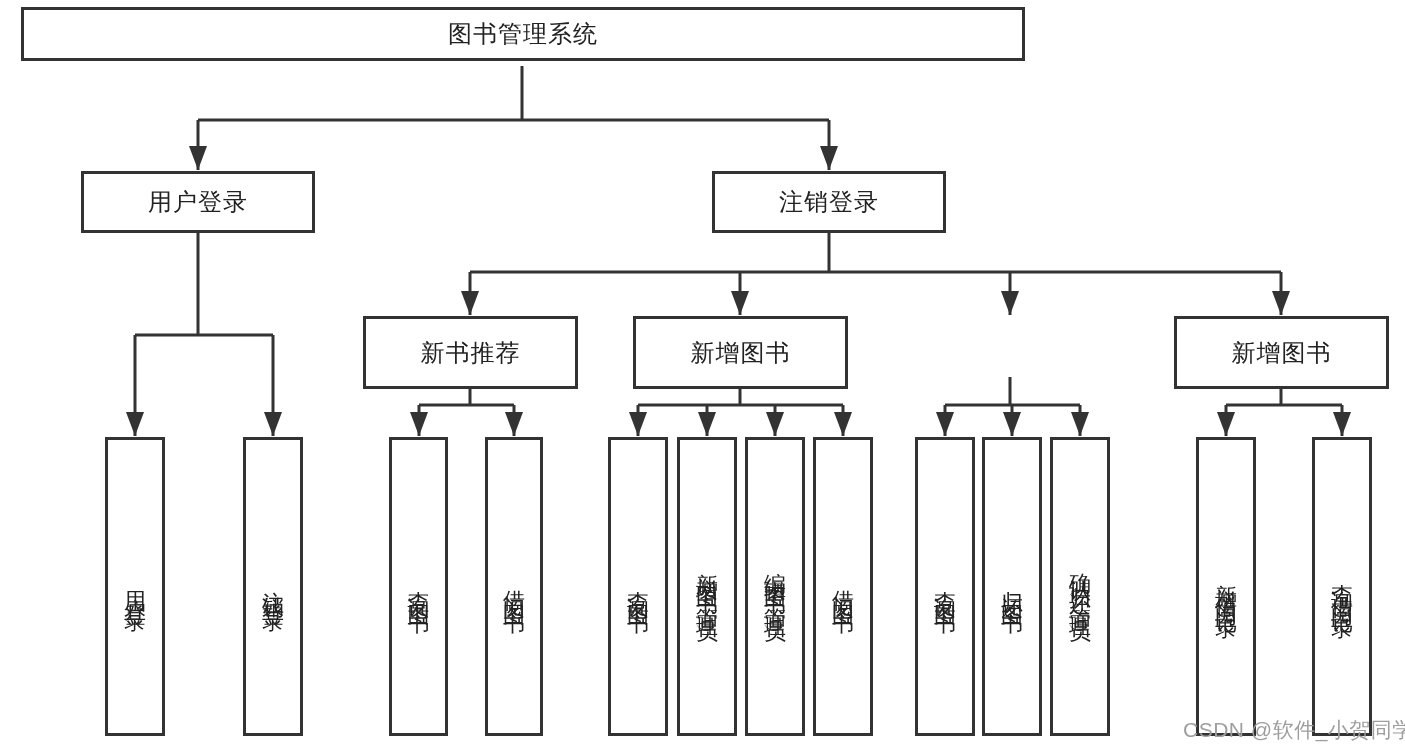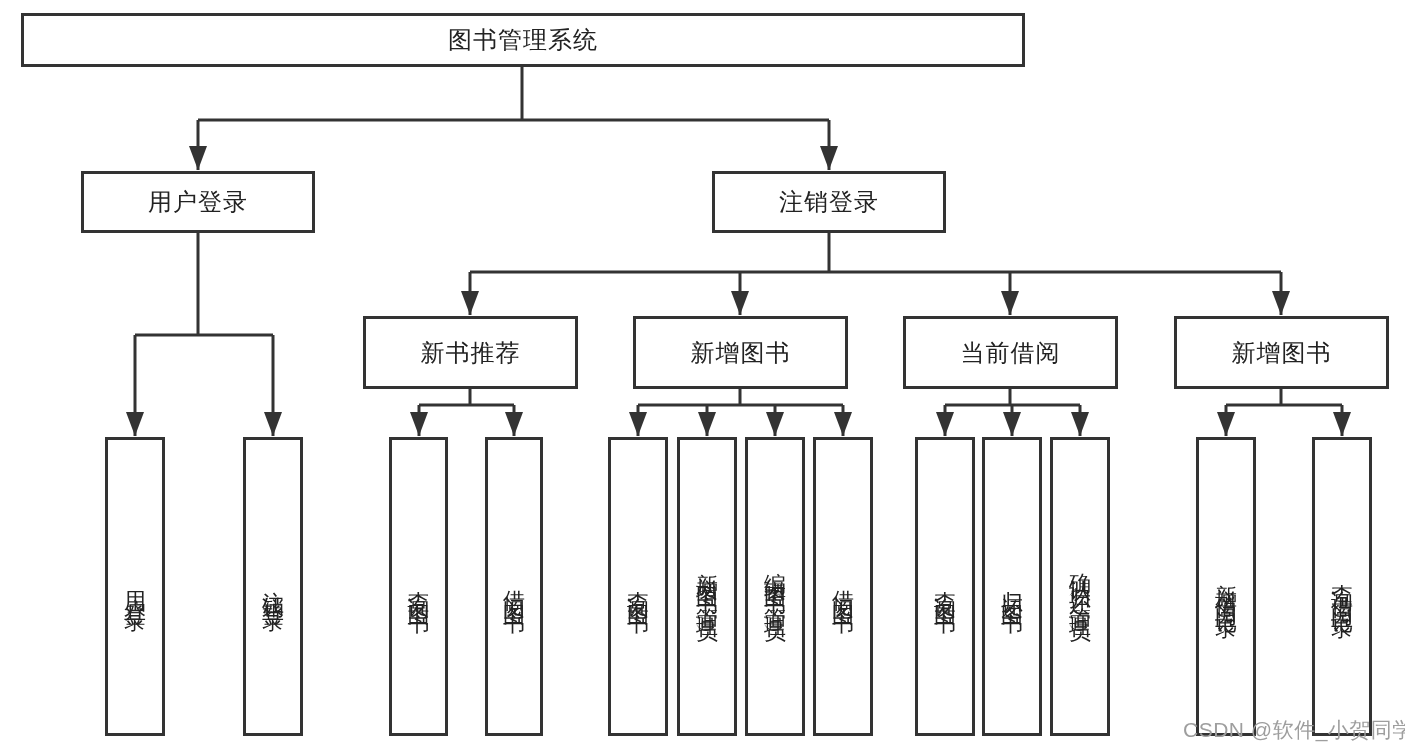"图书管理系统" .row1 { top: 13px -> 7px }
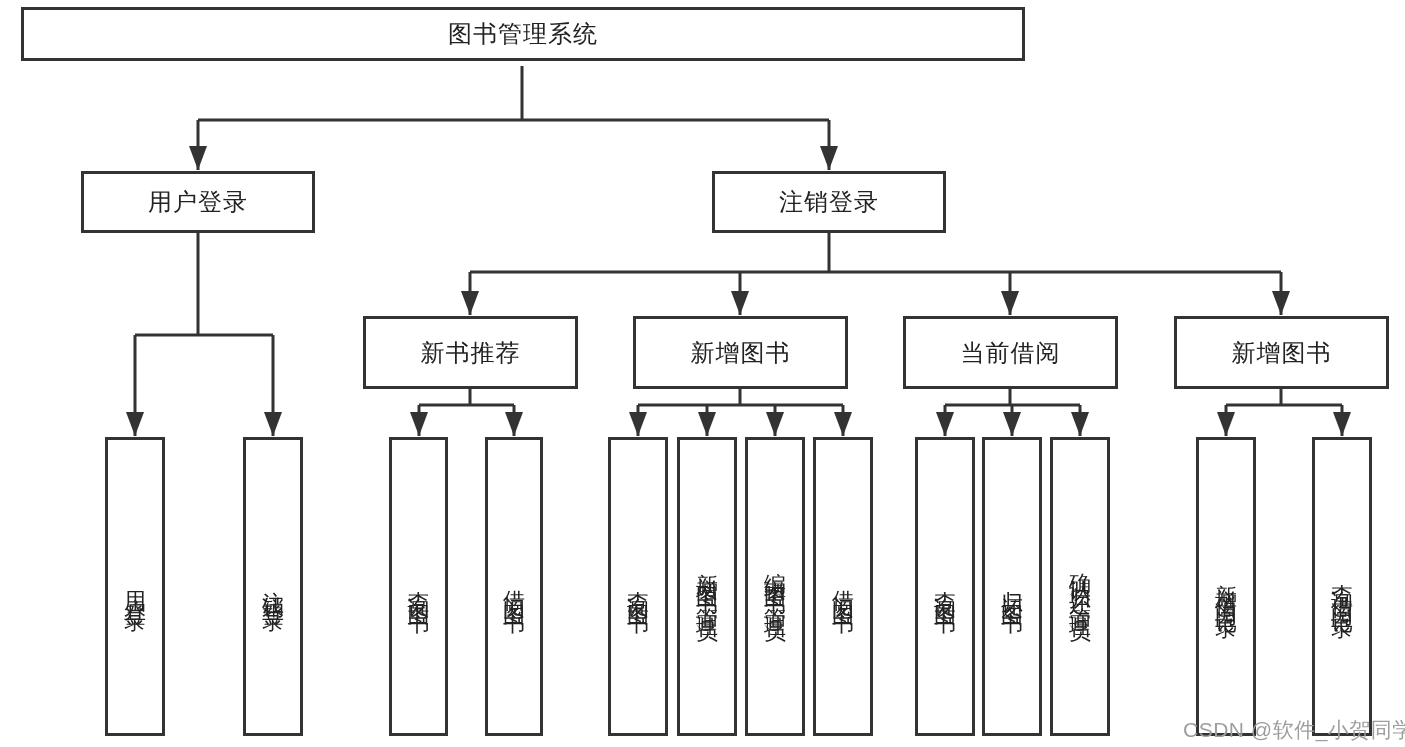"当前借阅" div.node { html: <div>当前借阅</div> -> none }
